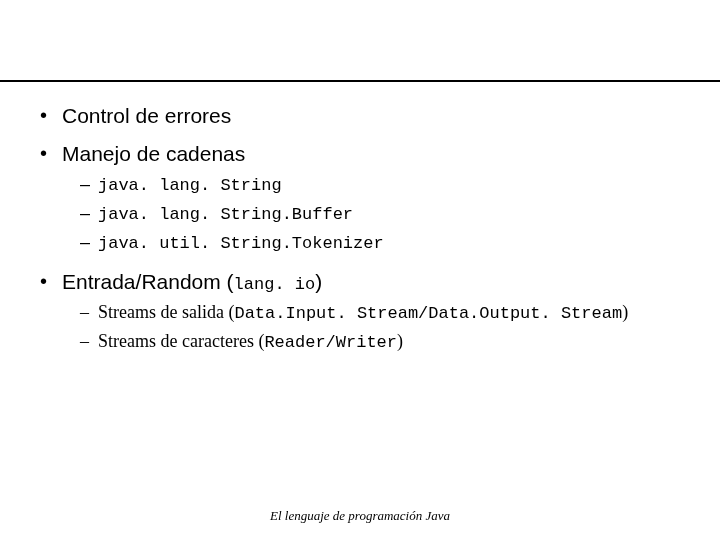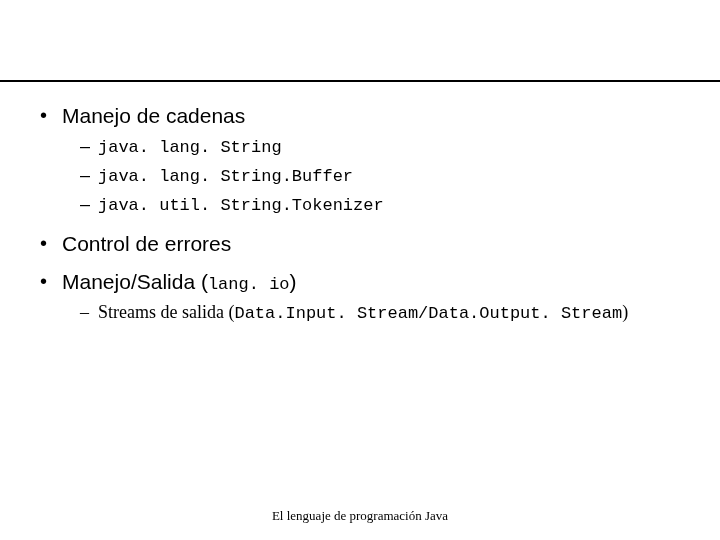"Manejo de cadenas" li { order: before "Control de errores" -> after "Control de errores" }
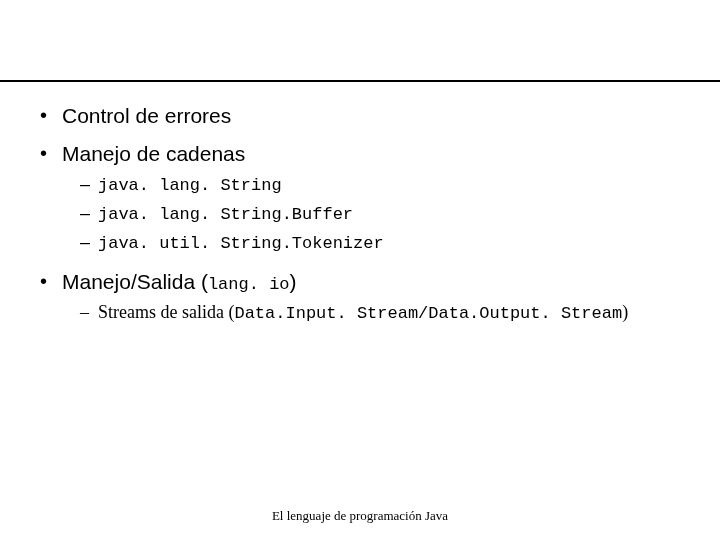"Manejo/Salida (" span { text: Manejo/Salida -> Entrada/Random }
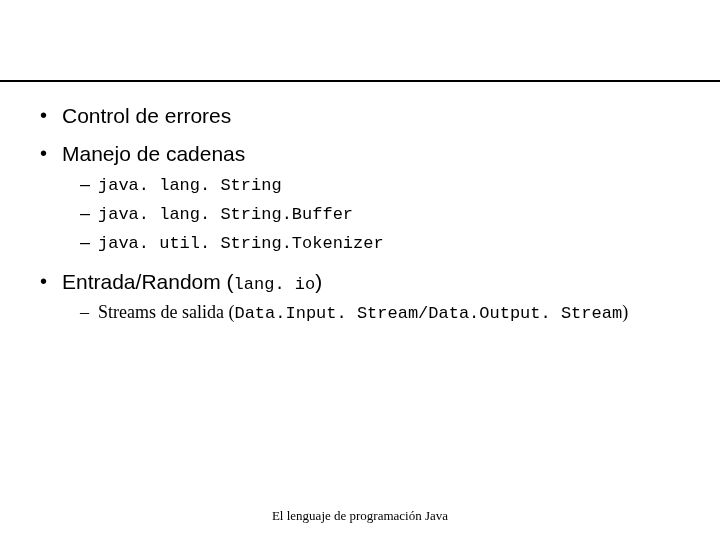"Streams de caracteres (Reader/Writer)" li.serif { html: none -> <li><span>Streams de caracteres (</span><span>Reader/Writer</span><span>)</span></li> }
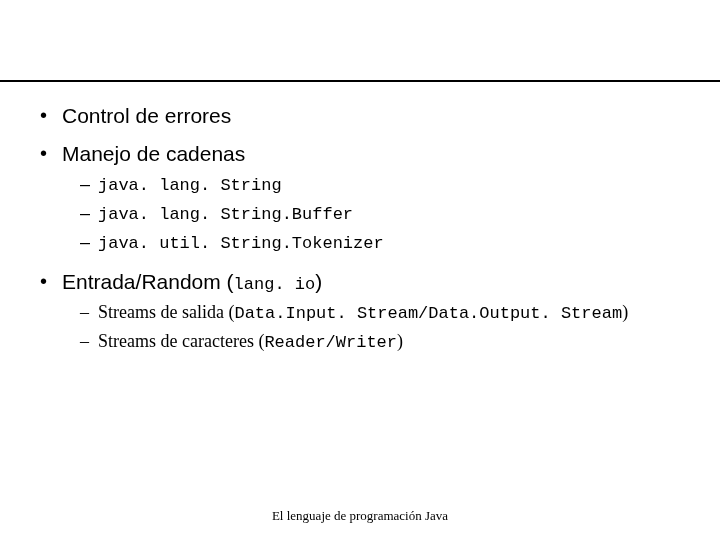"El lenguaje de programación Java" .footer { font-style: none -> italic }
